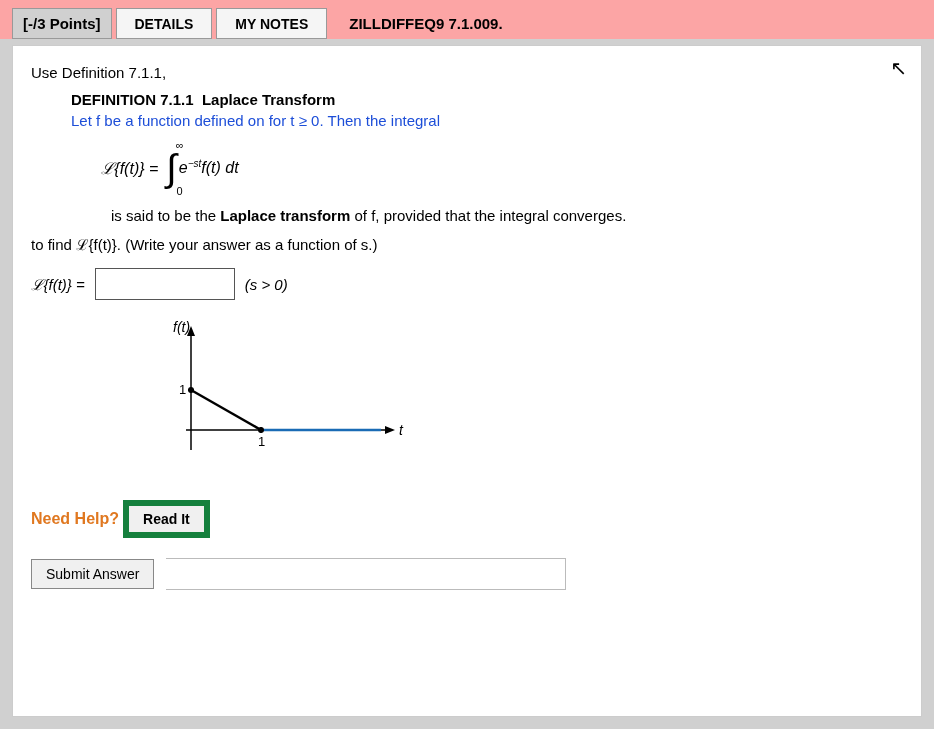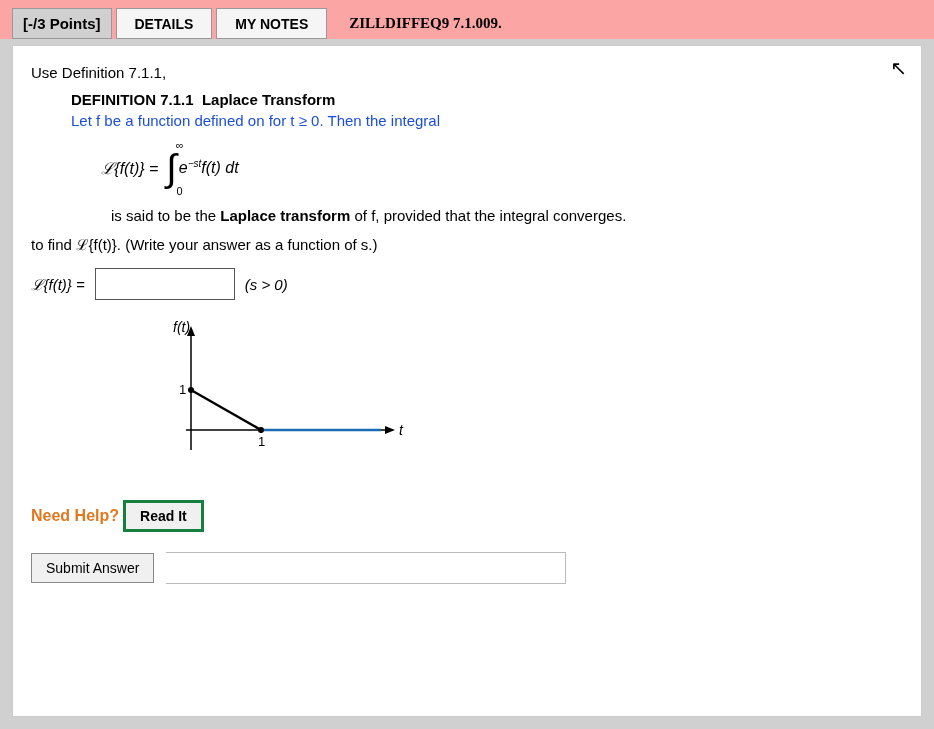"ZILLDIFFEQ9 7.1.009." .problem-ref { font-family: Liberation Serif, serif -> none }
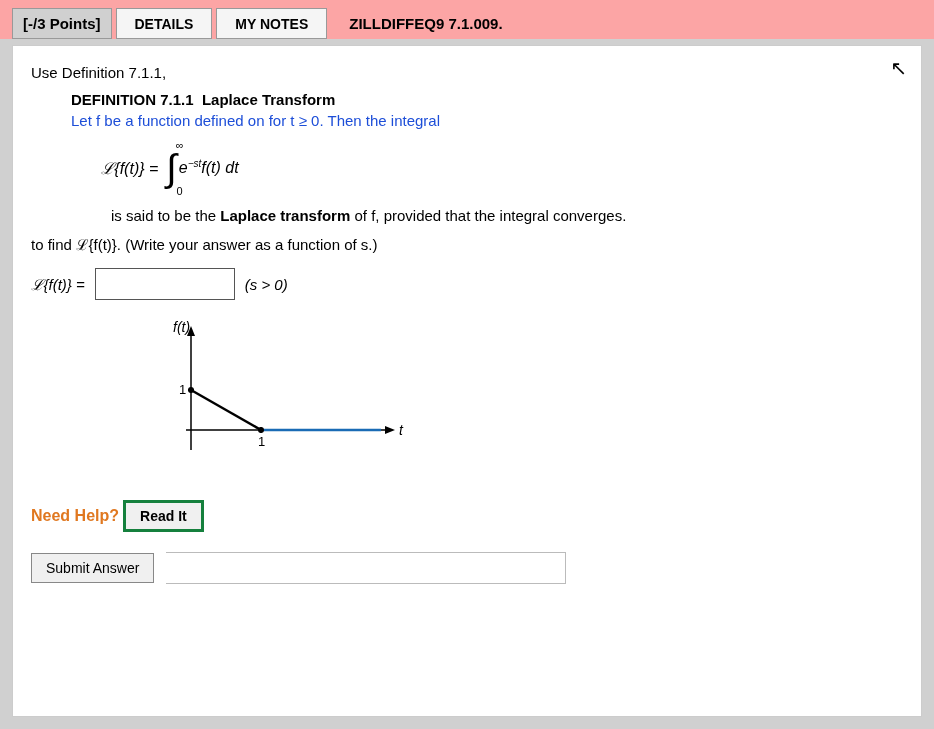"Read It" .read-it-btn { border: 3px solid #15803d -> 6px solid #15803d }
